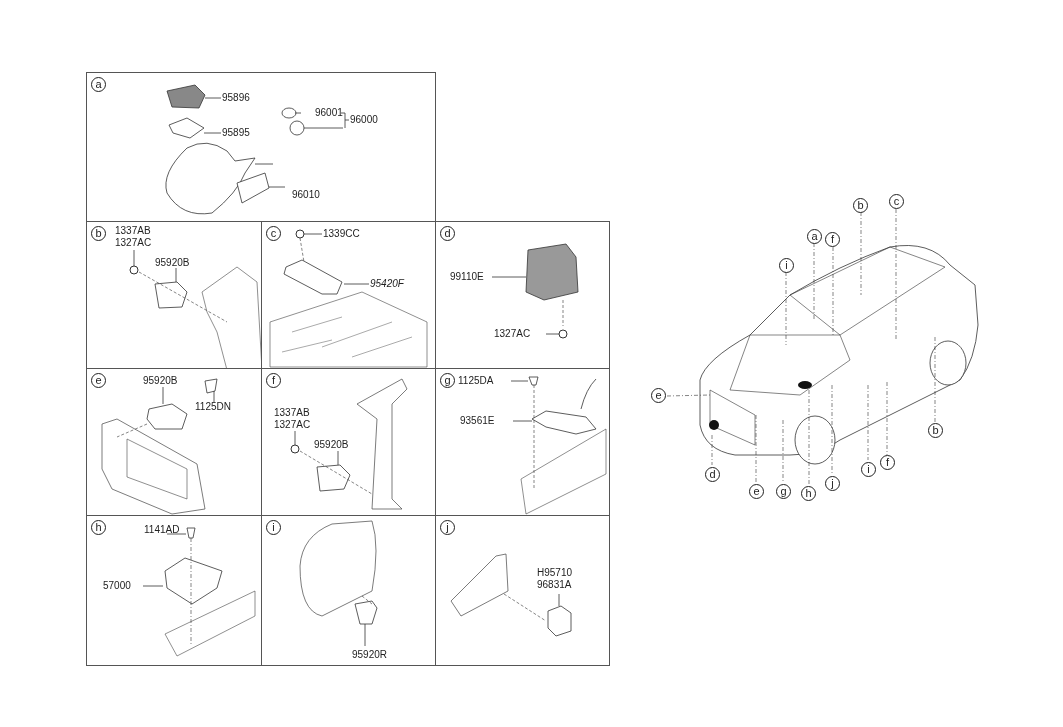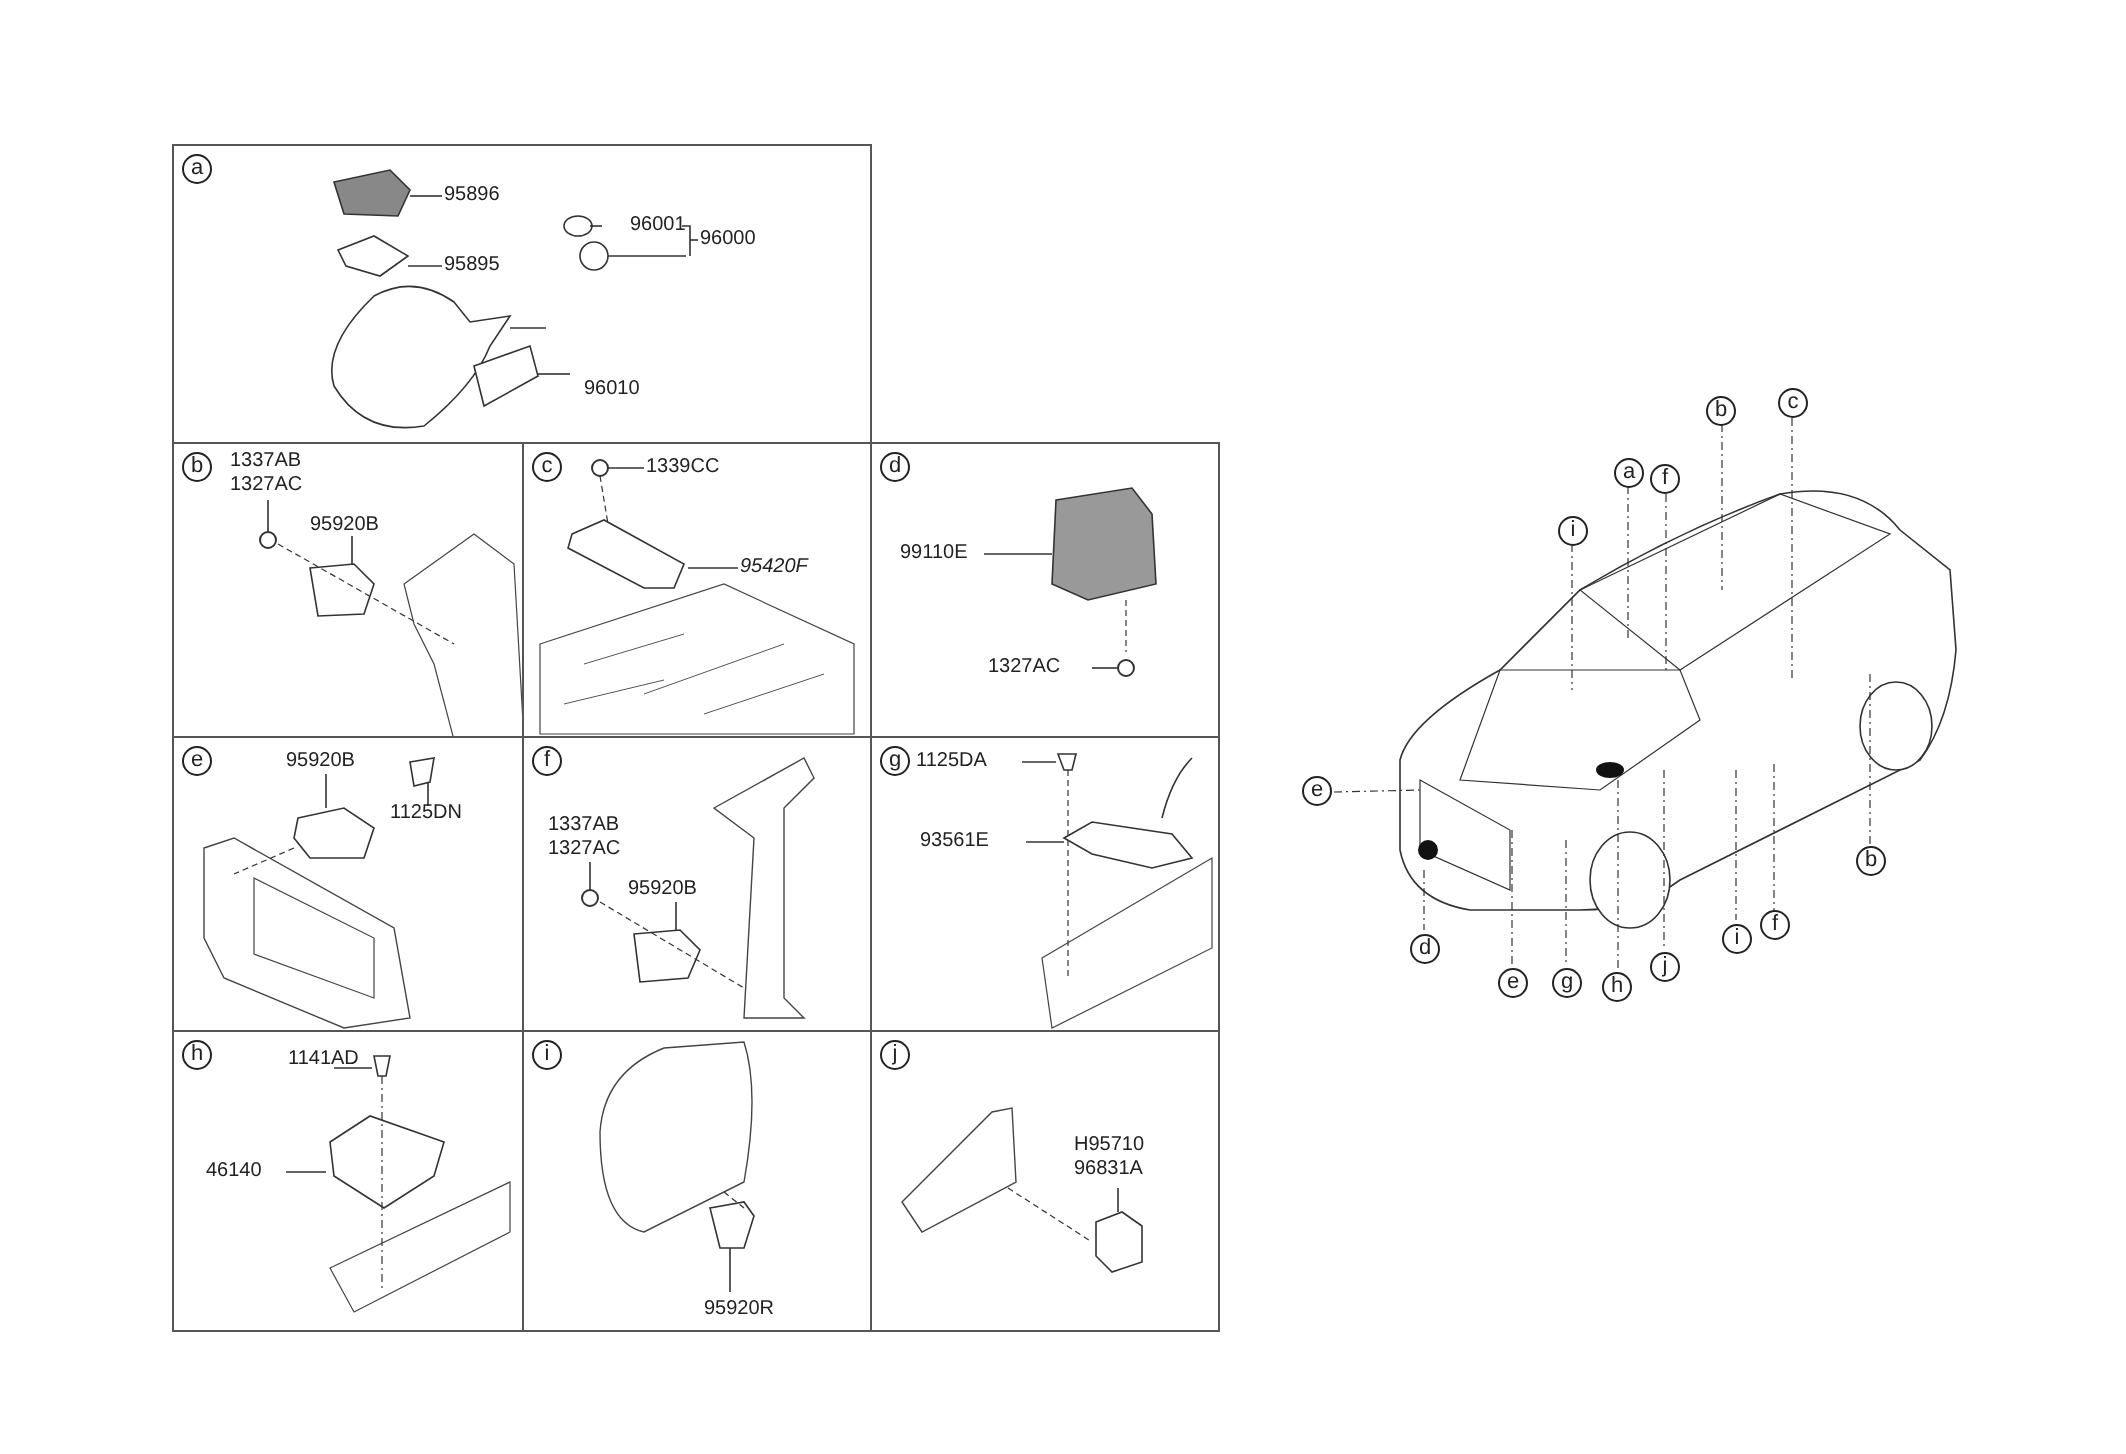"46140" span.part { text: 46140 -> 57000 }
